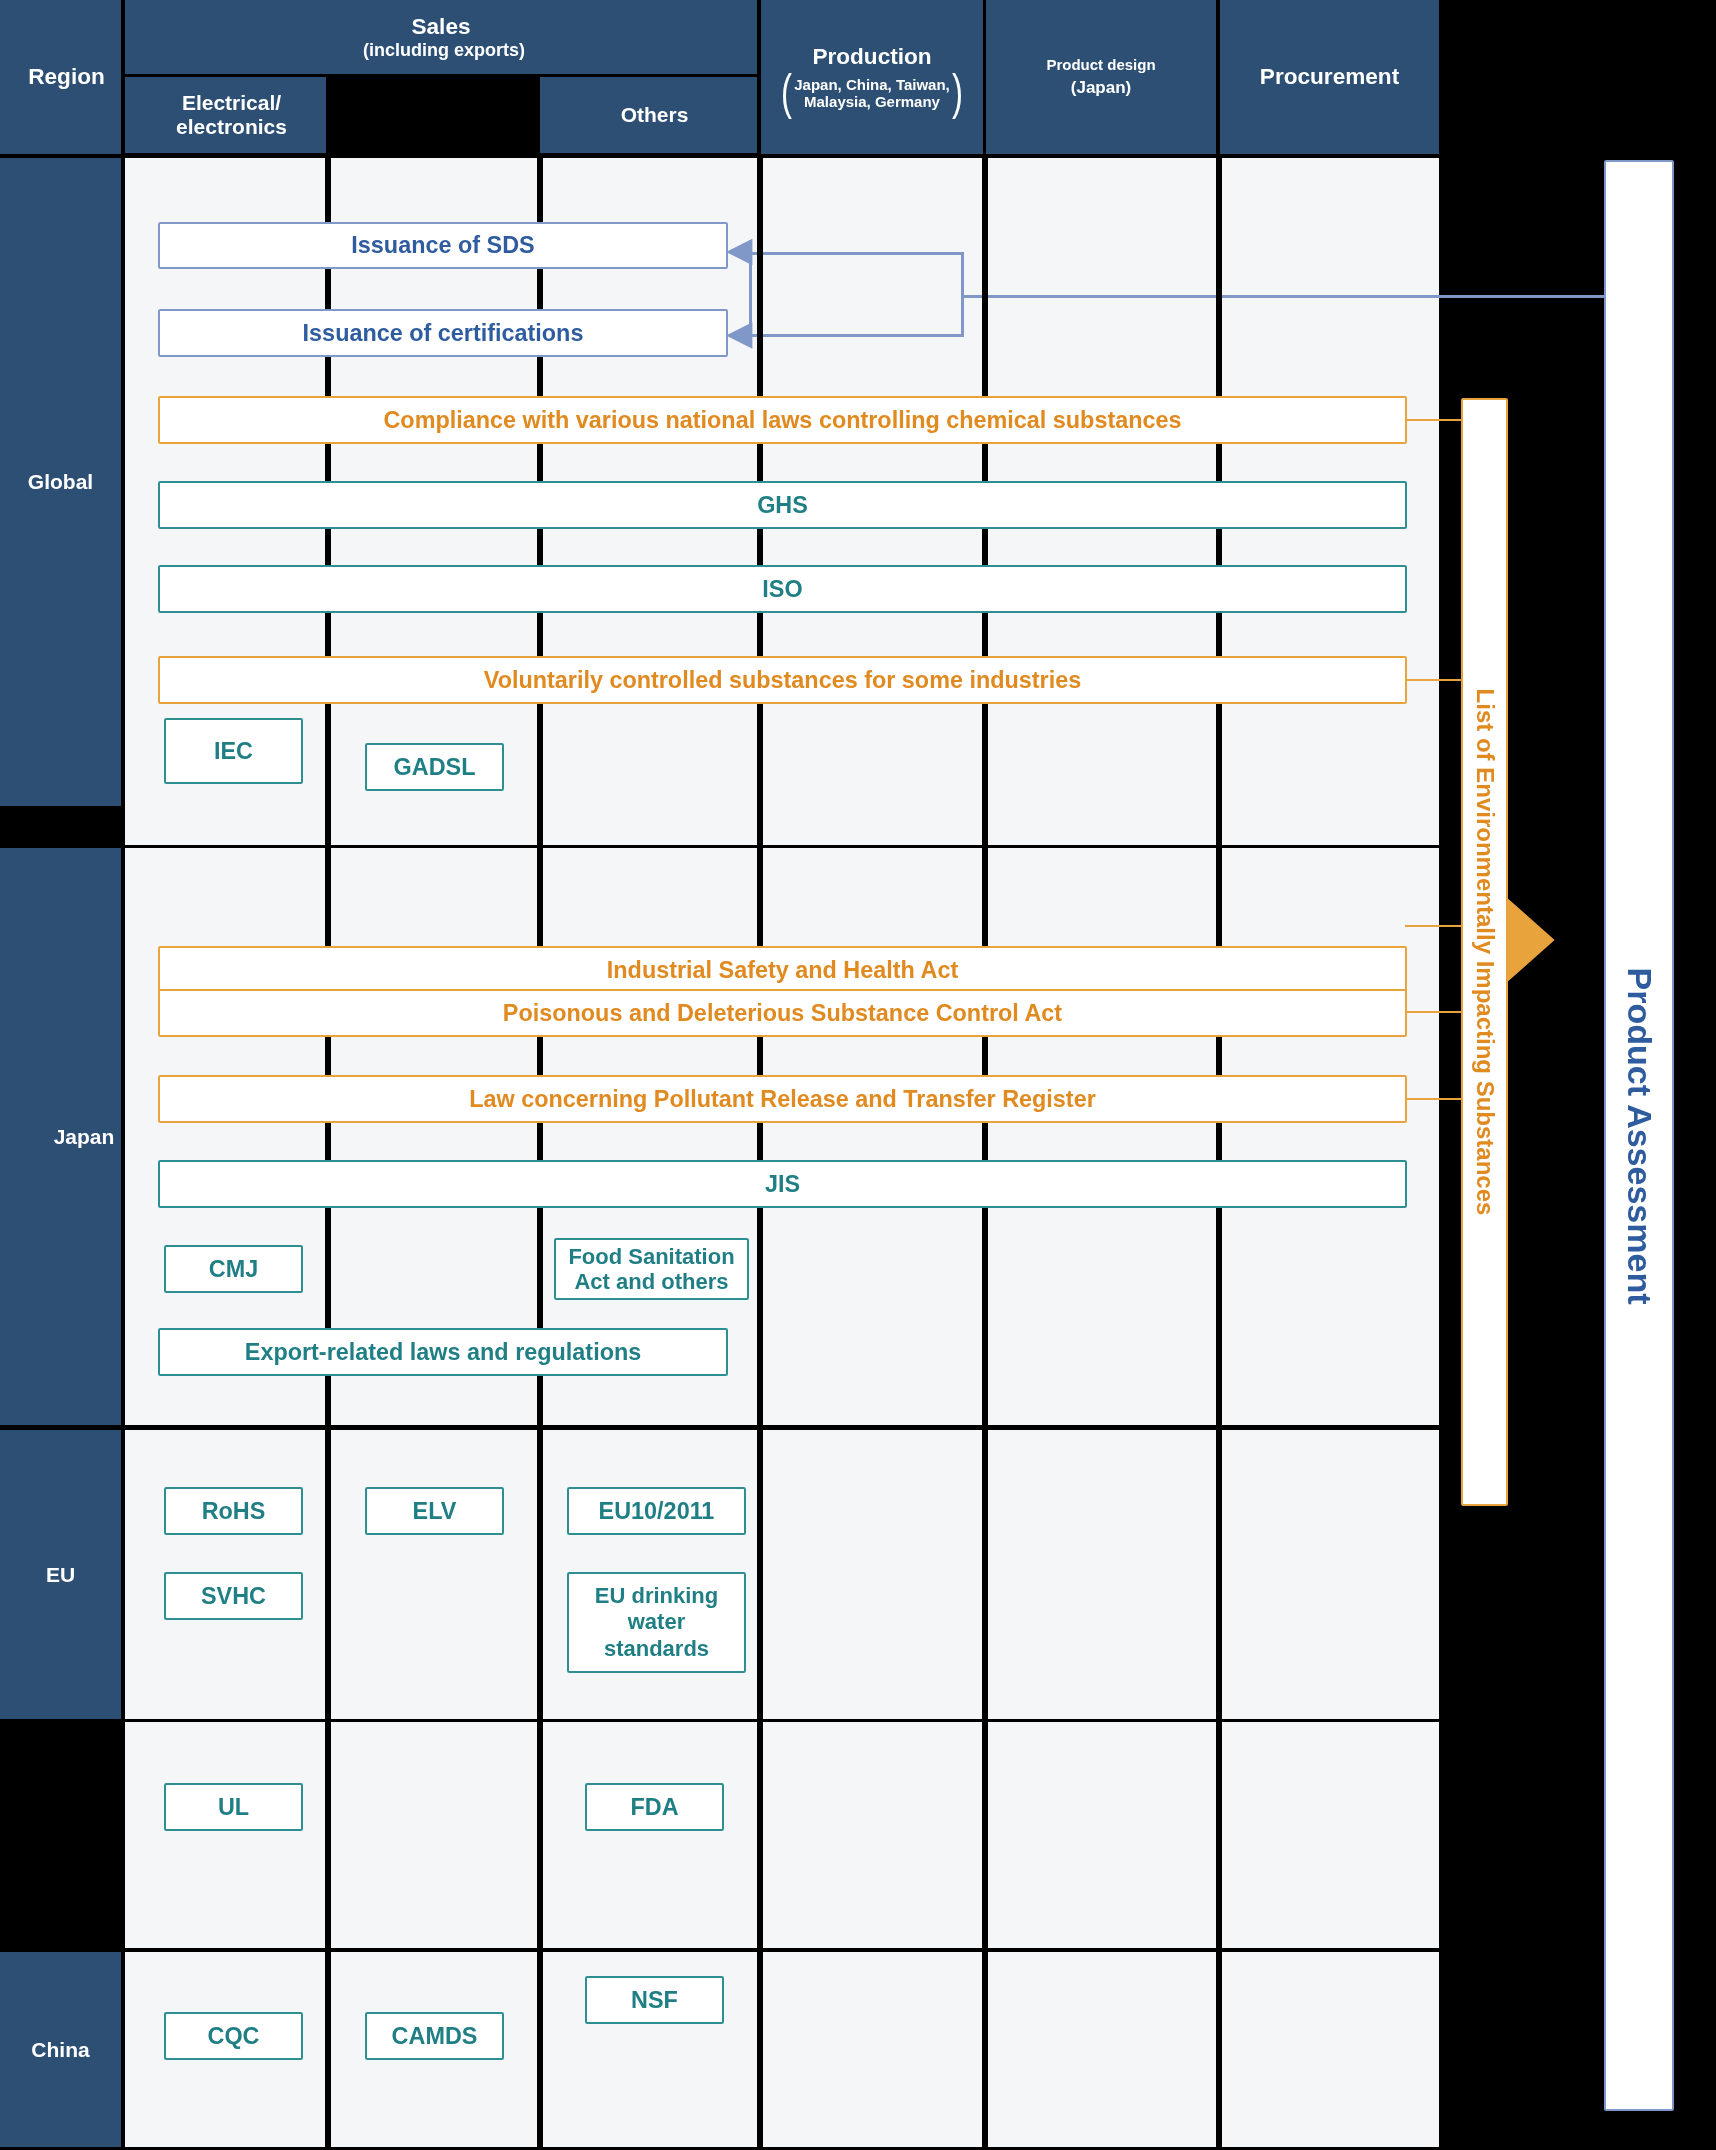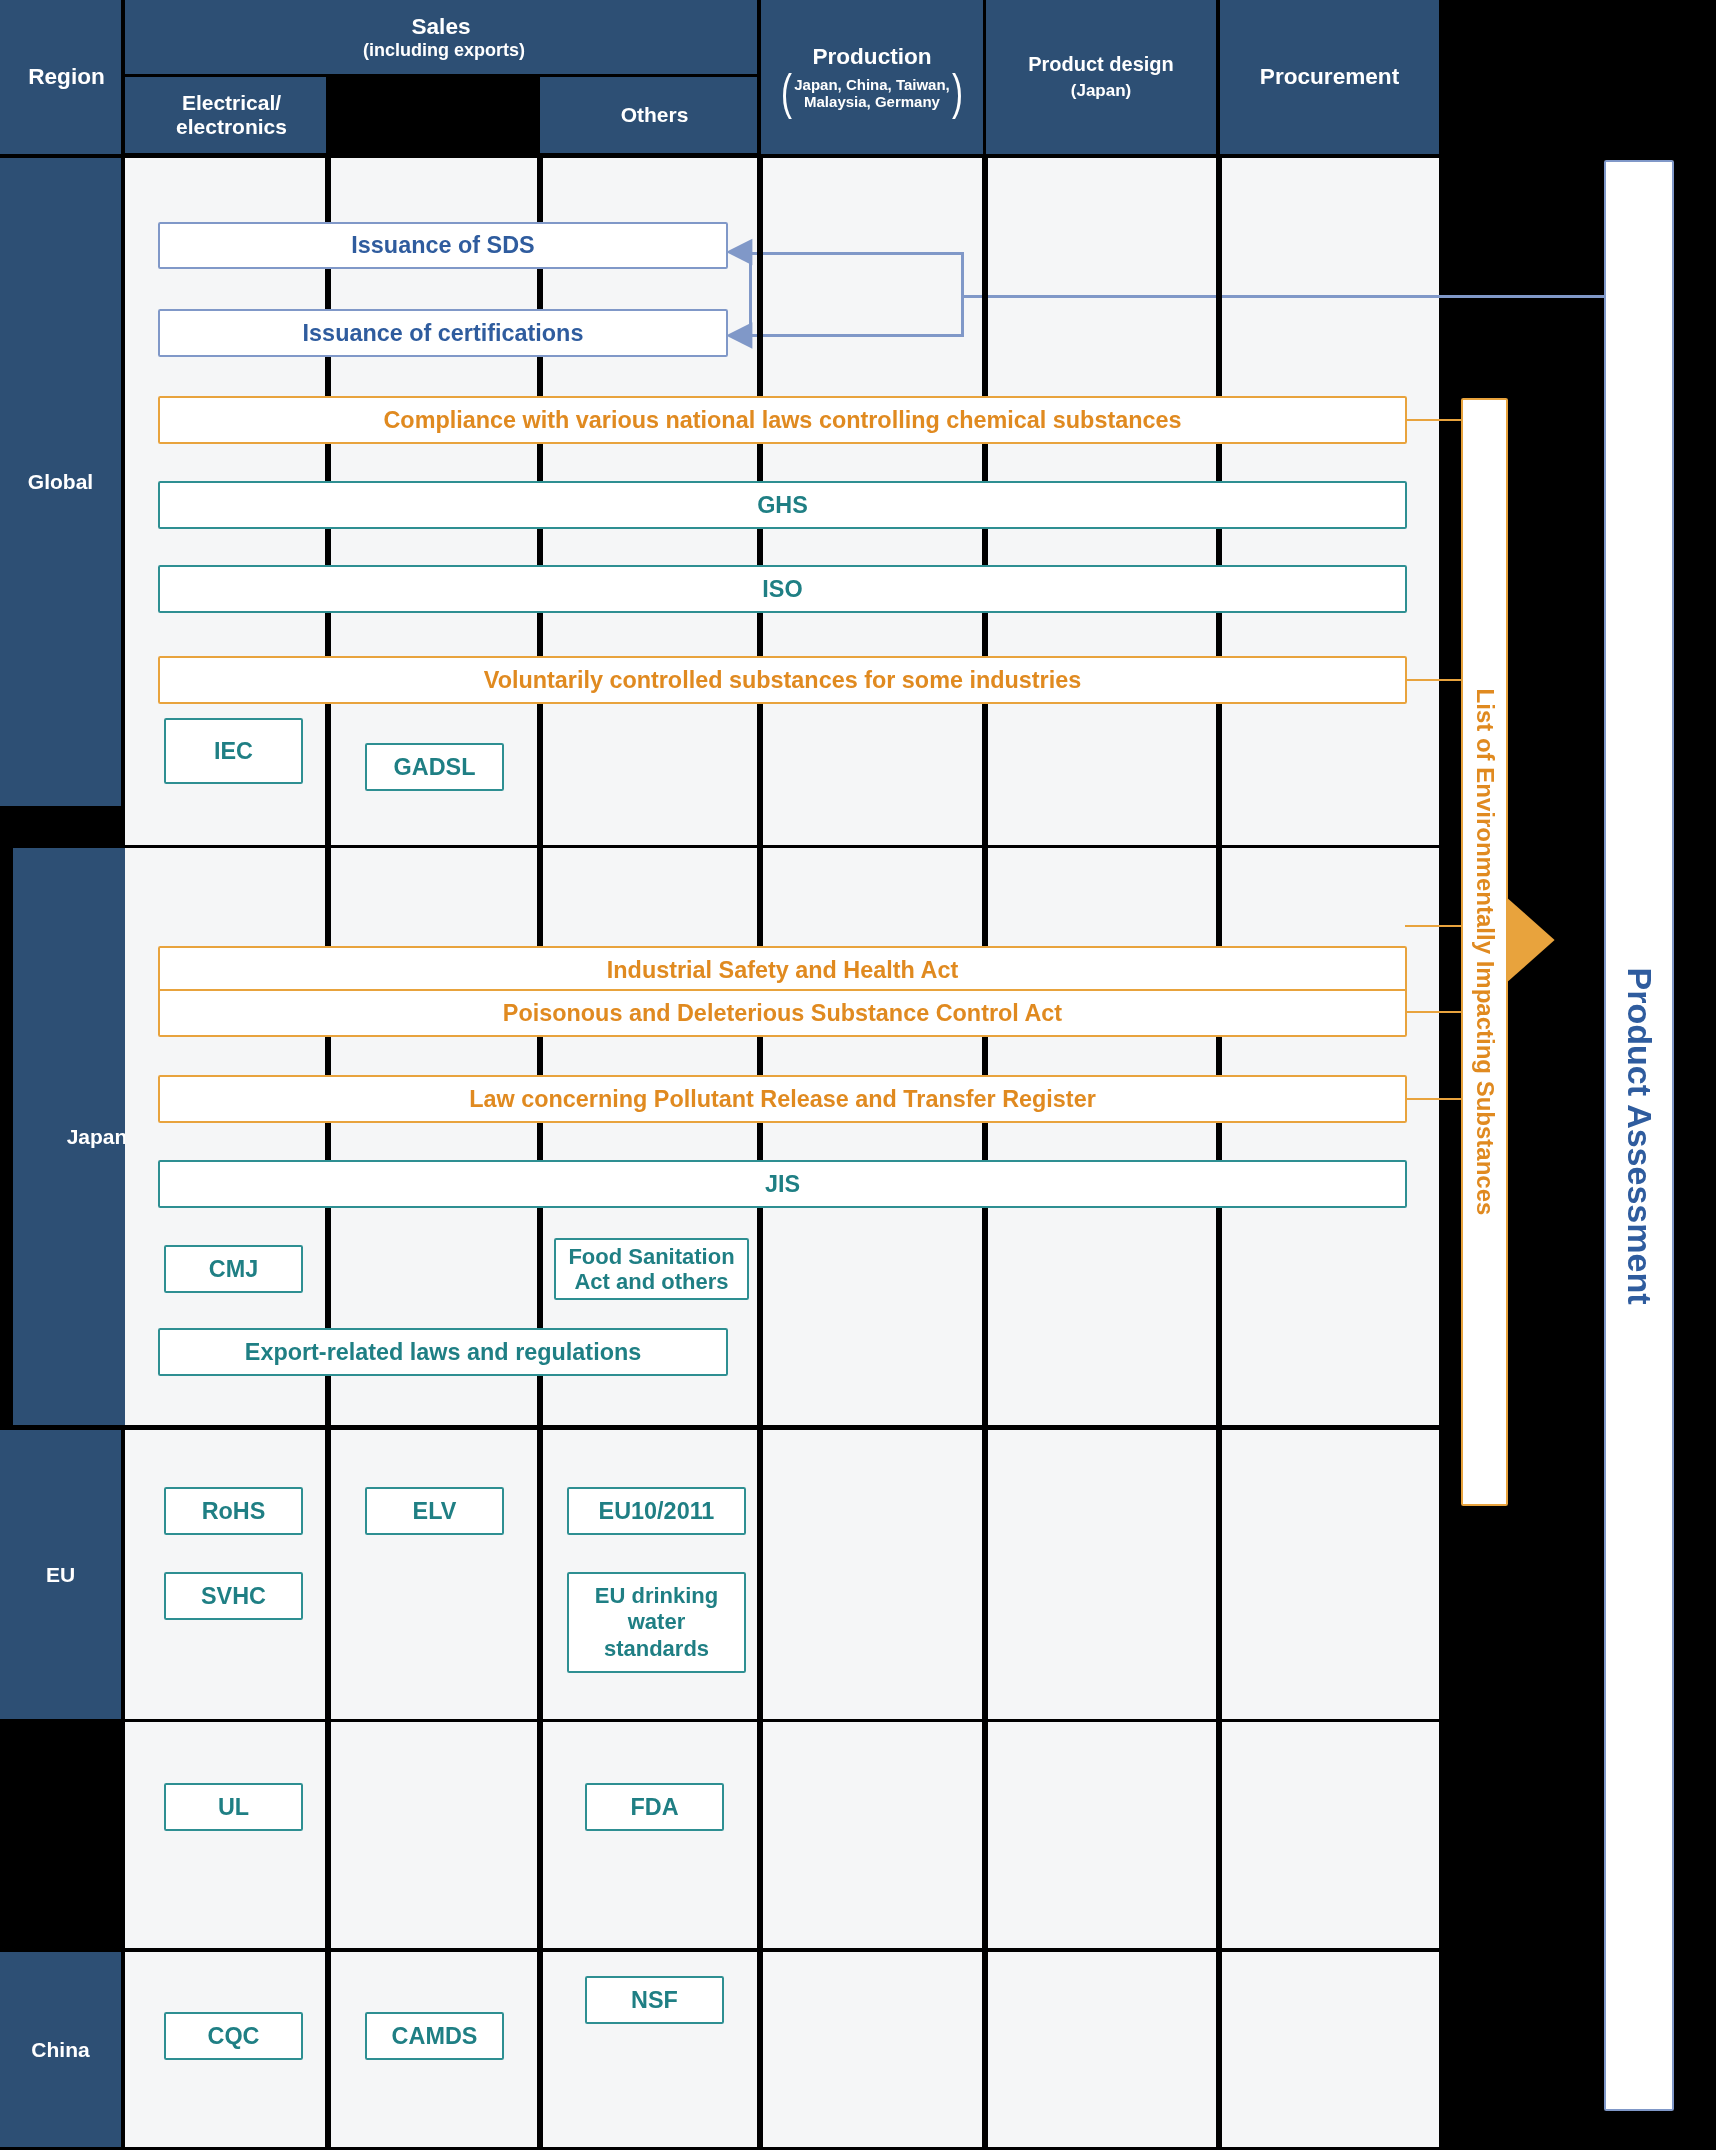"Product design" span { font-size: 20px -> 15px }
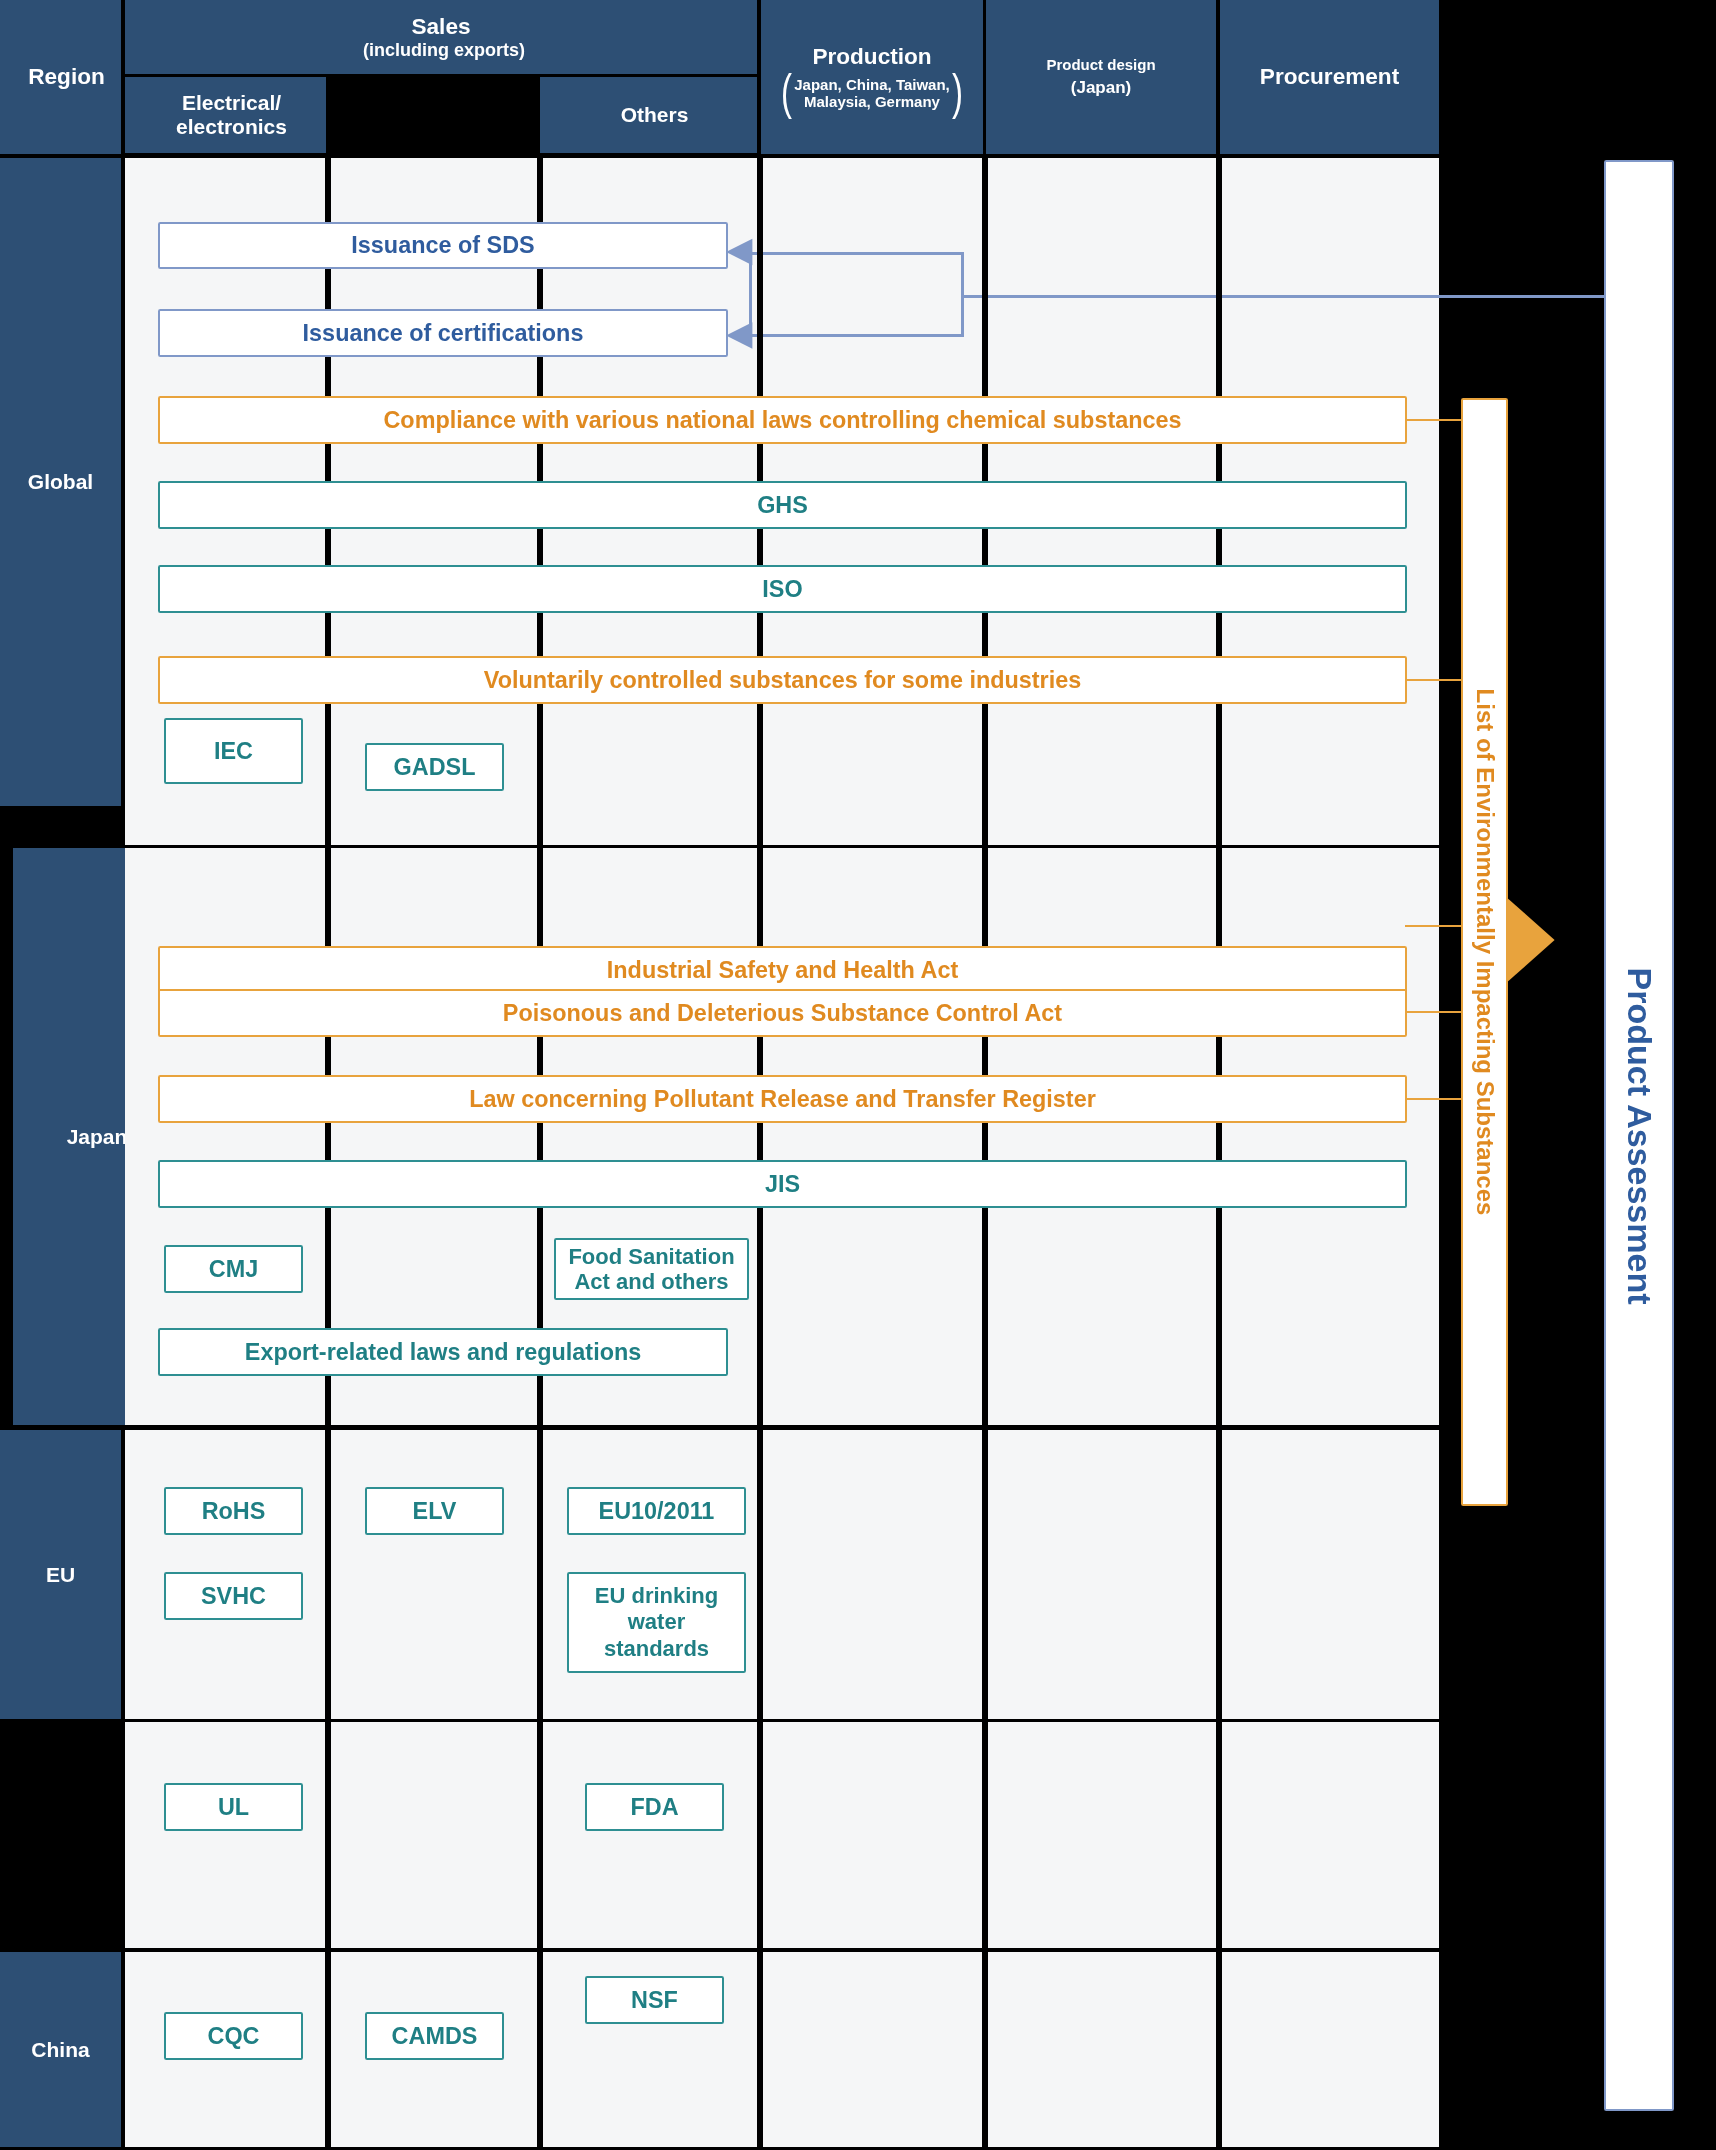"Japan" div.region { left: 13px -> 0 }
